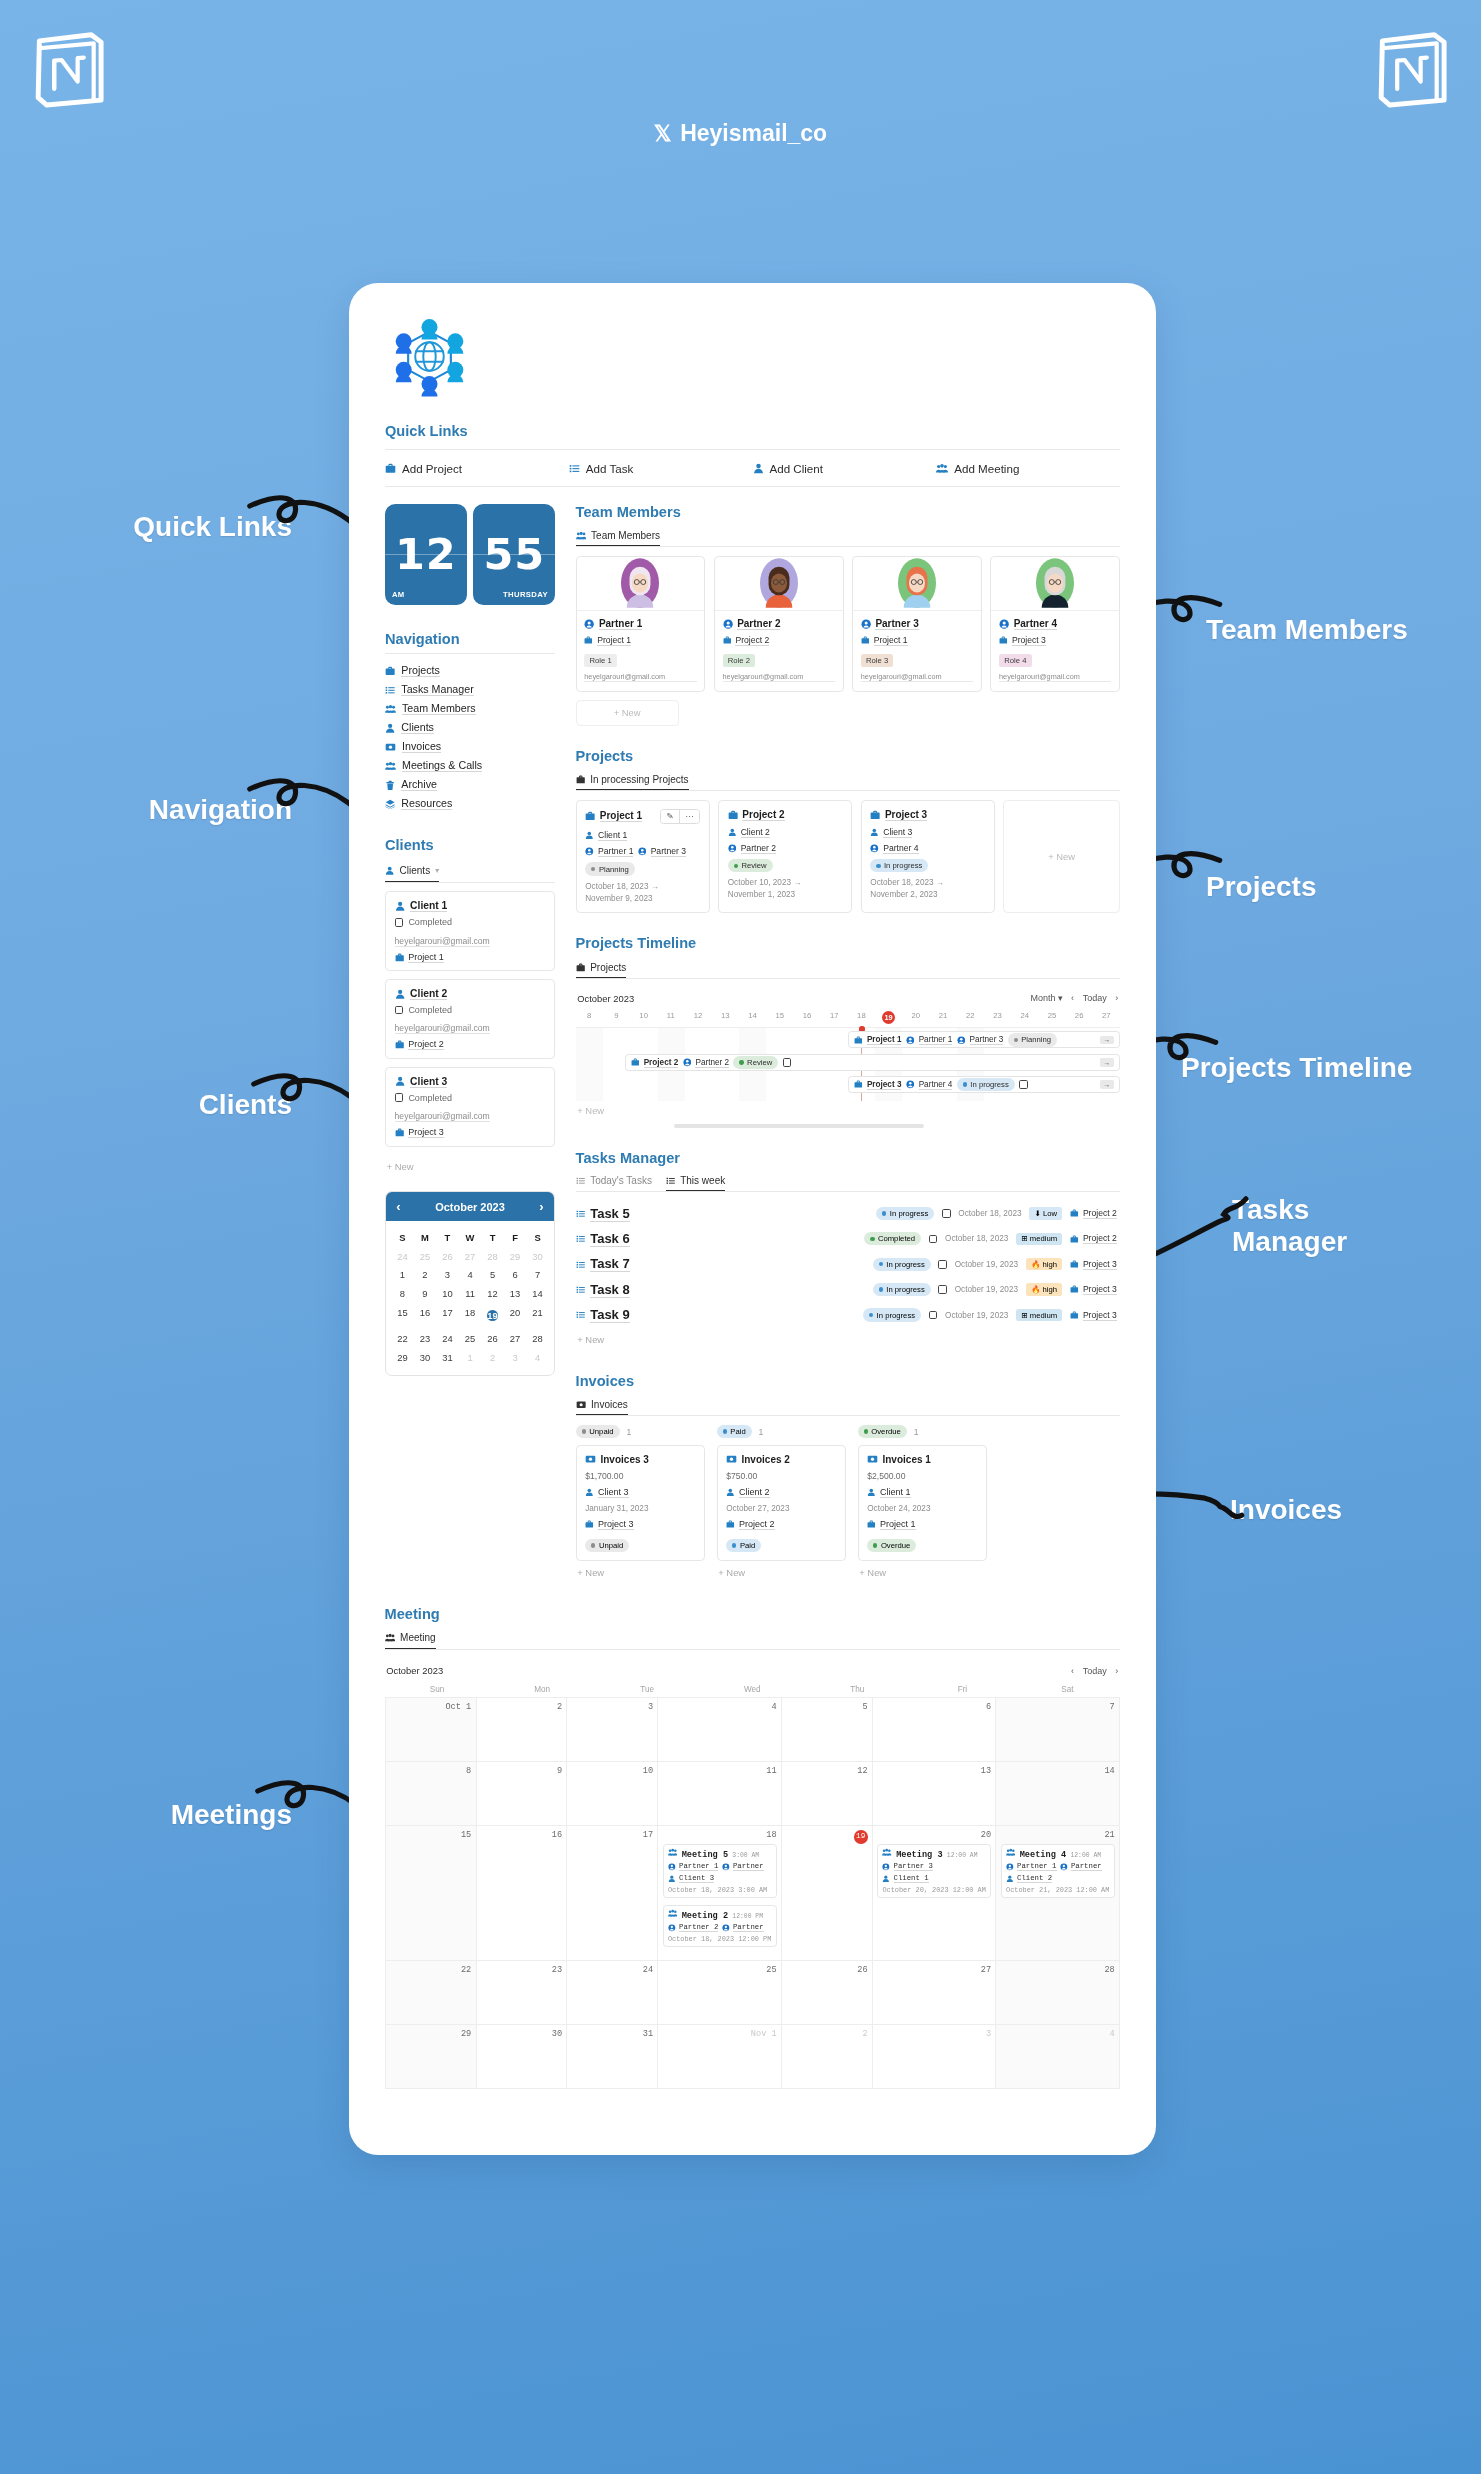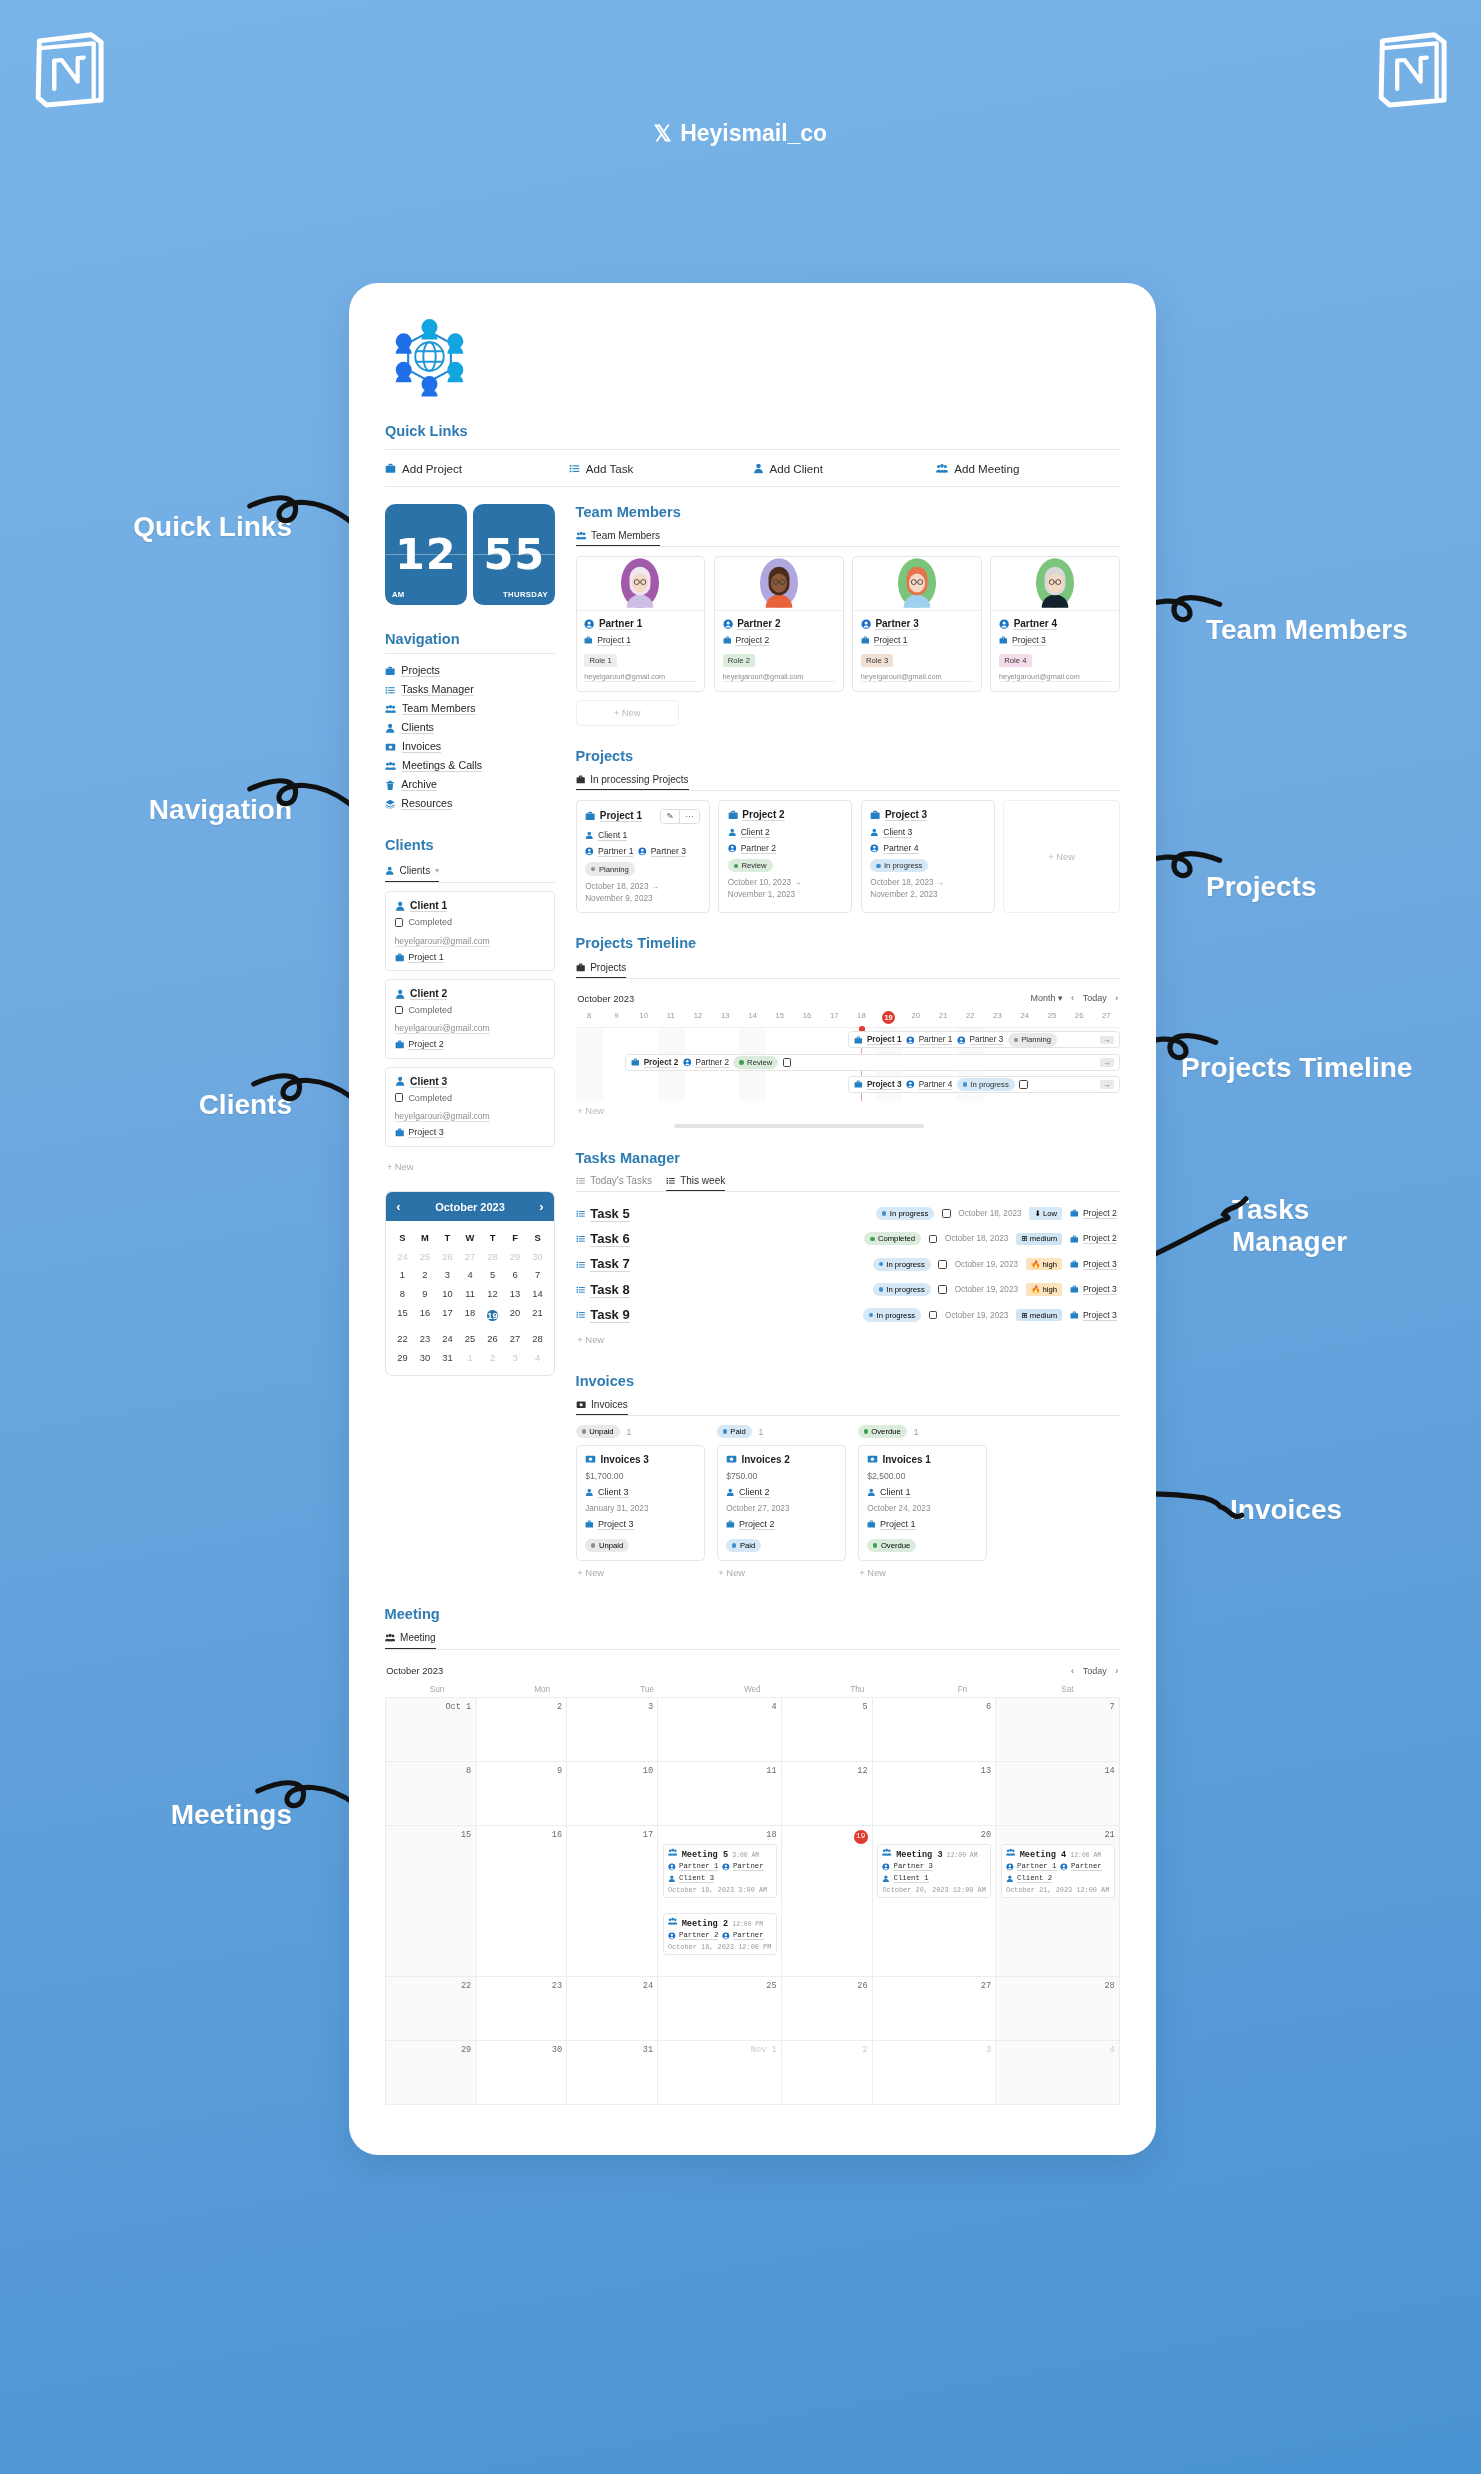"Meeting 5" .mt-ev { margin-bottom: 15px -> 7px }
